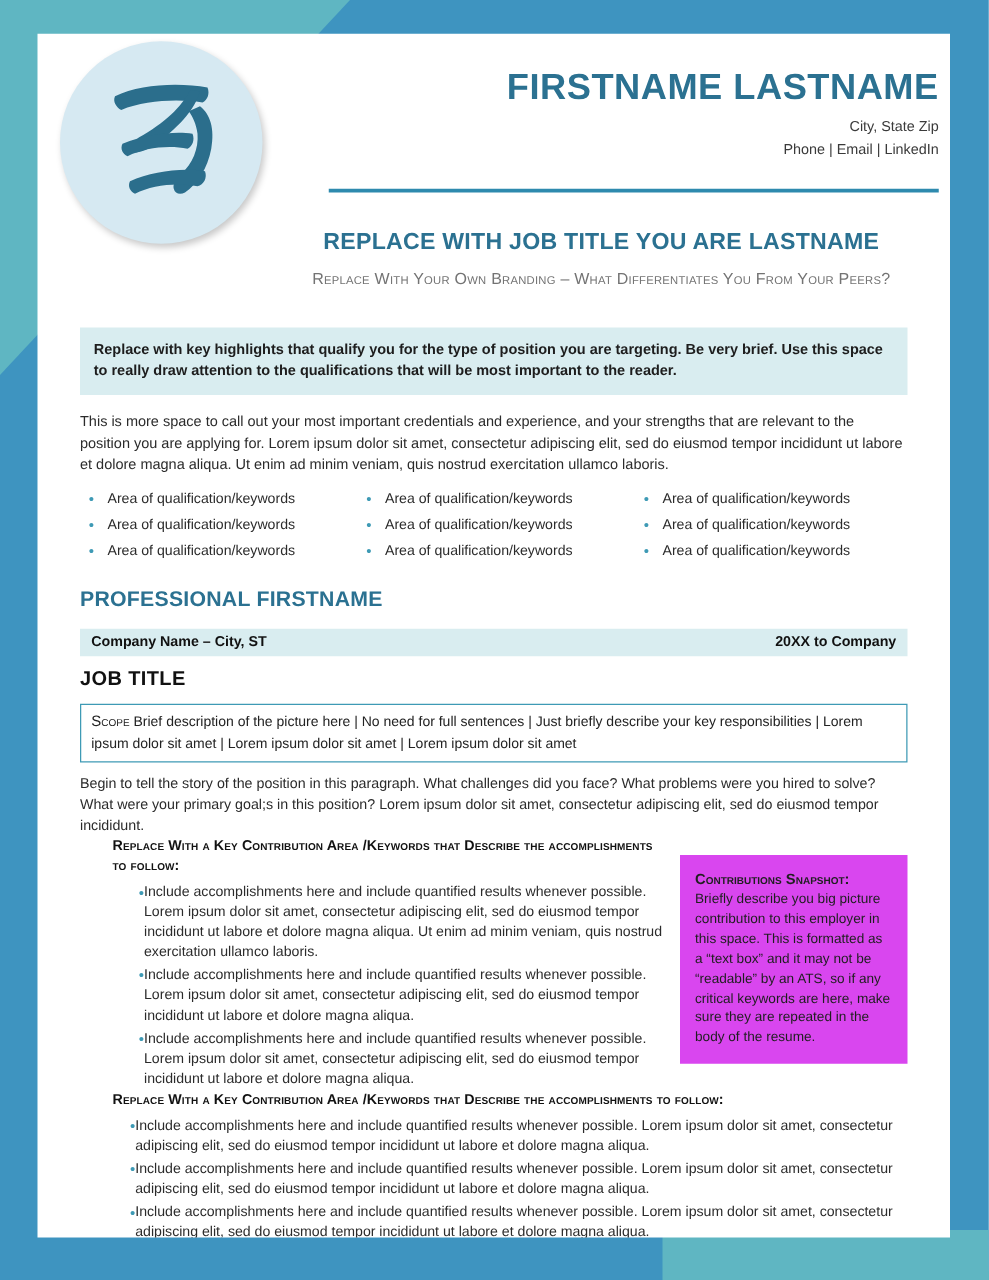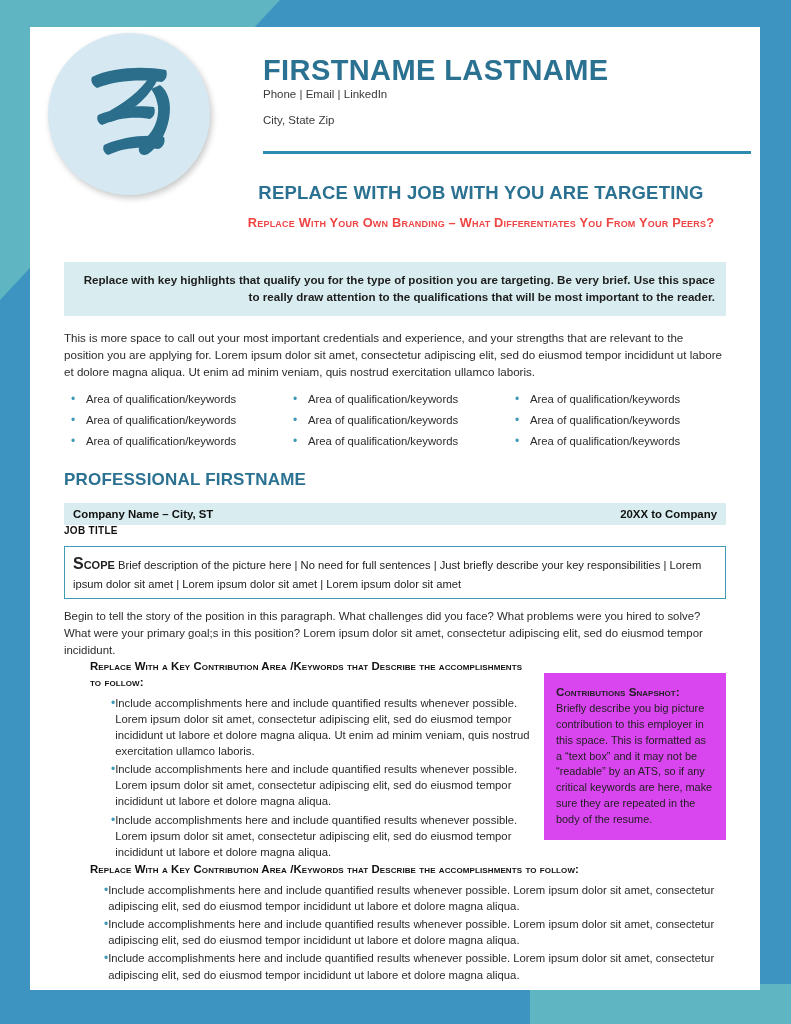"FIRSTNAME LASTNAME" .head-right { text-align: left -> right }
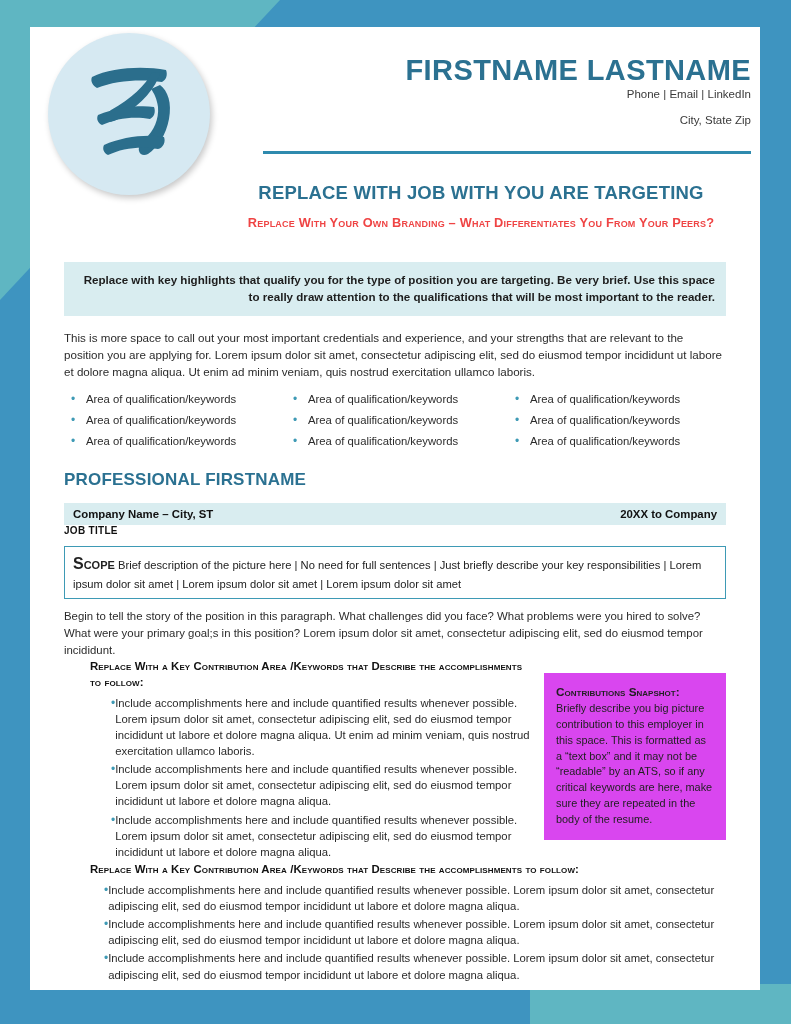"Phone | Email | LinkedIn" div.contact-line { order: before "City, State Zip" -> after "City, State Zip" }
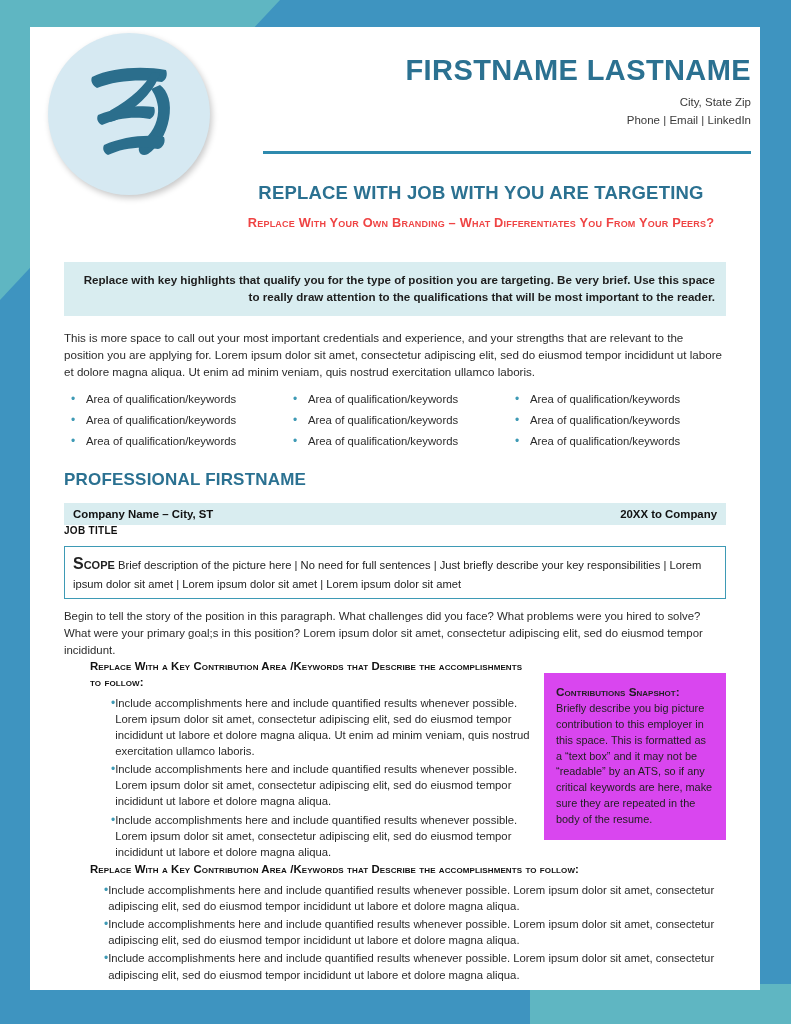"REPLACE WITH JOB WITH YOU" div.job-title { text: WITH YOU ARE TARGETING -> TITLE YOU ARE LASTNAME }
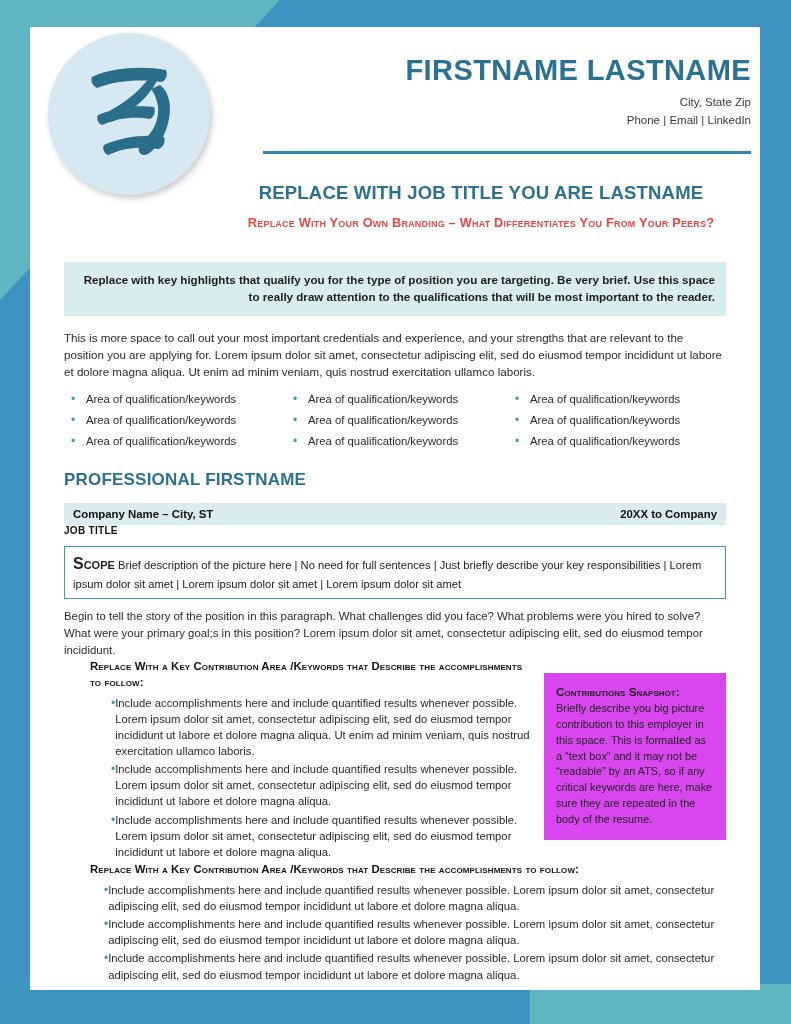"Replace With Your Own Branding" .branding { color: #ef4444 -> #737373; font-weight: bold -> normal }
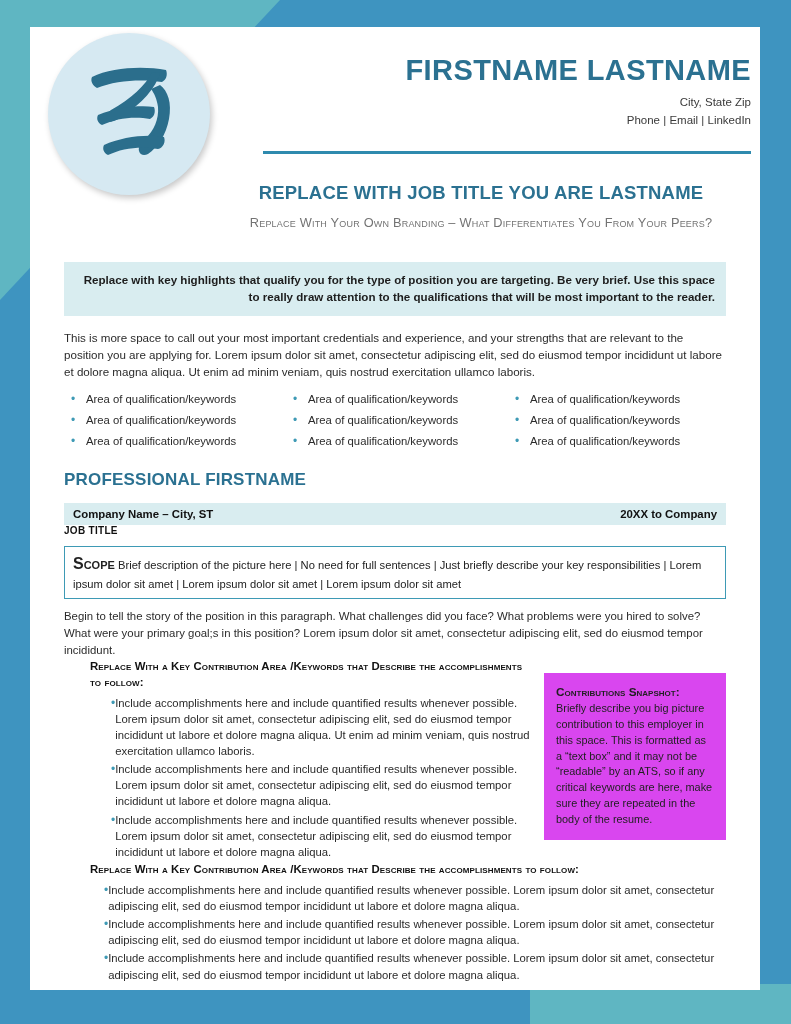"Replace with key highlights that" .highlight-box { text-align: right -> none }
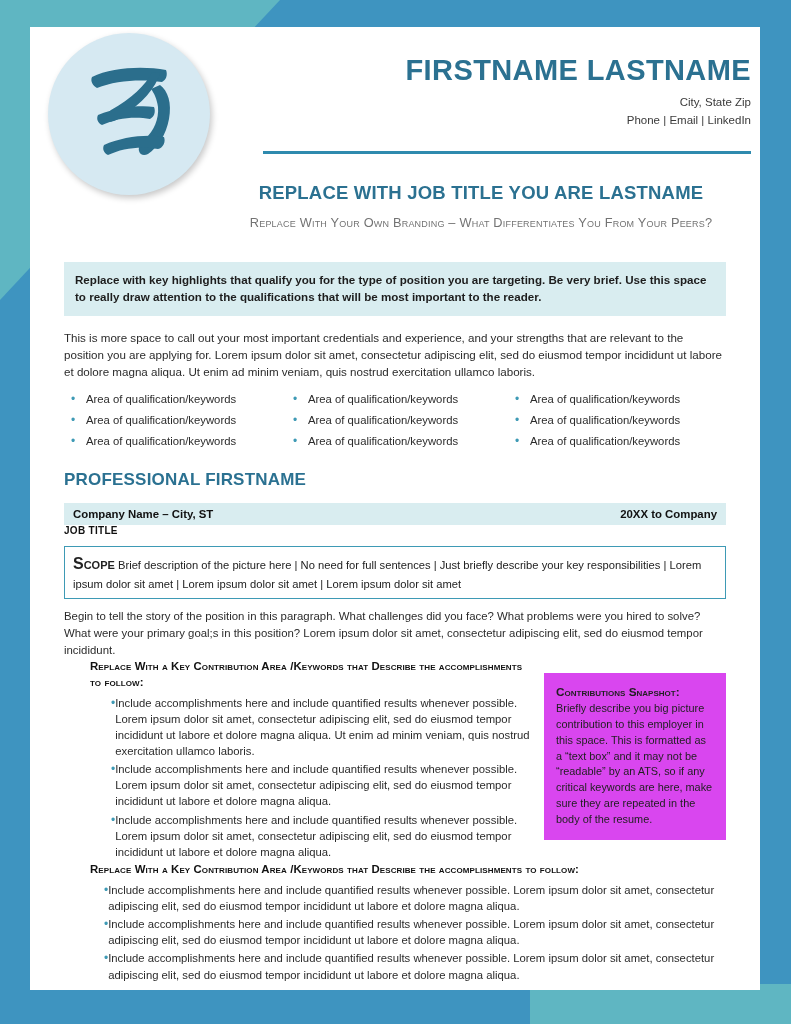"JOB TITLE" .jobtitle-row { font-size: 10px -> 16px; margin-top: none -> 10px }
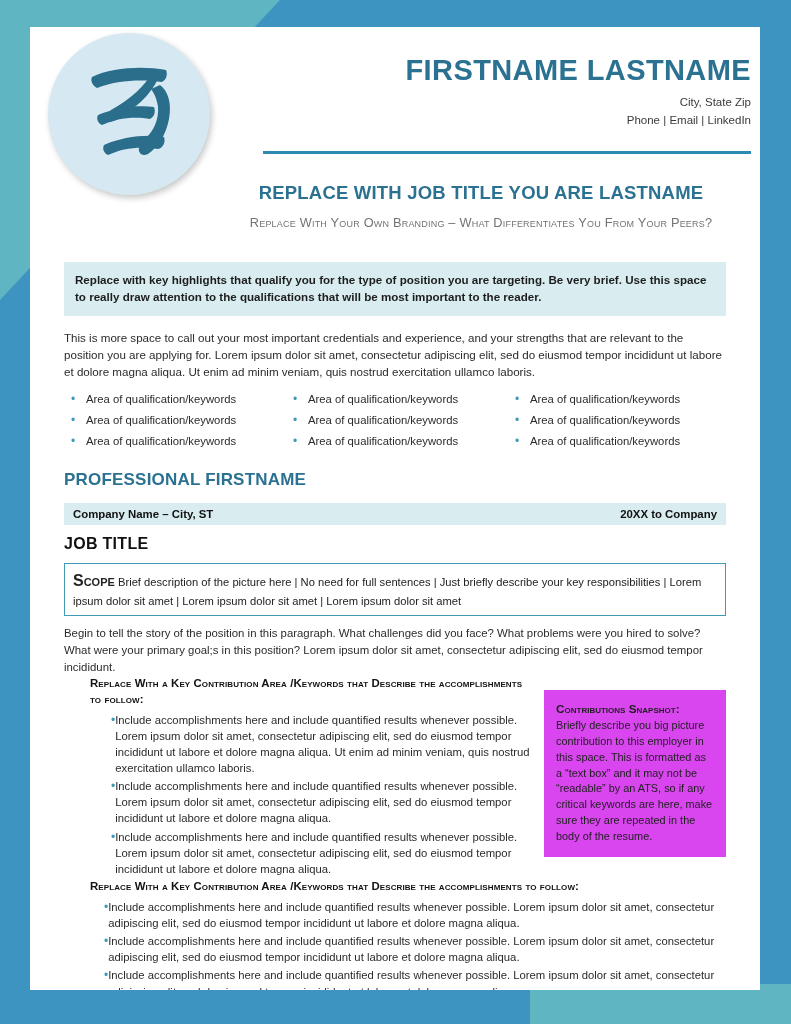"Scope" .scope-label { font-size: 16px -> 12px; font-weight: bold -> normal }
